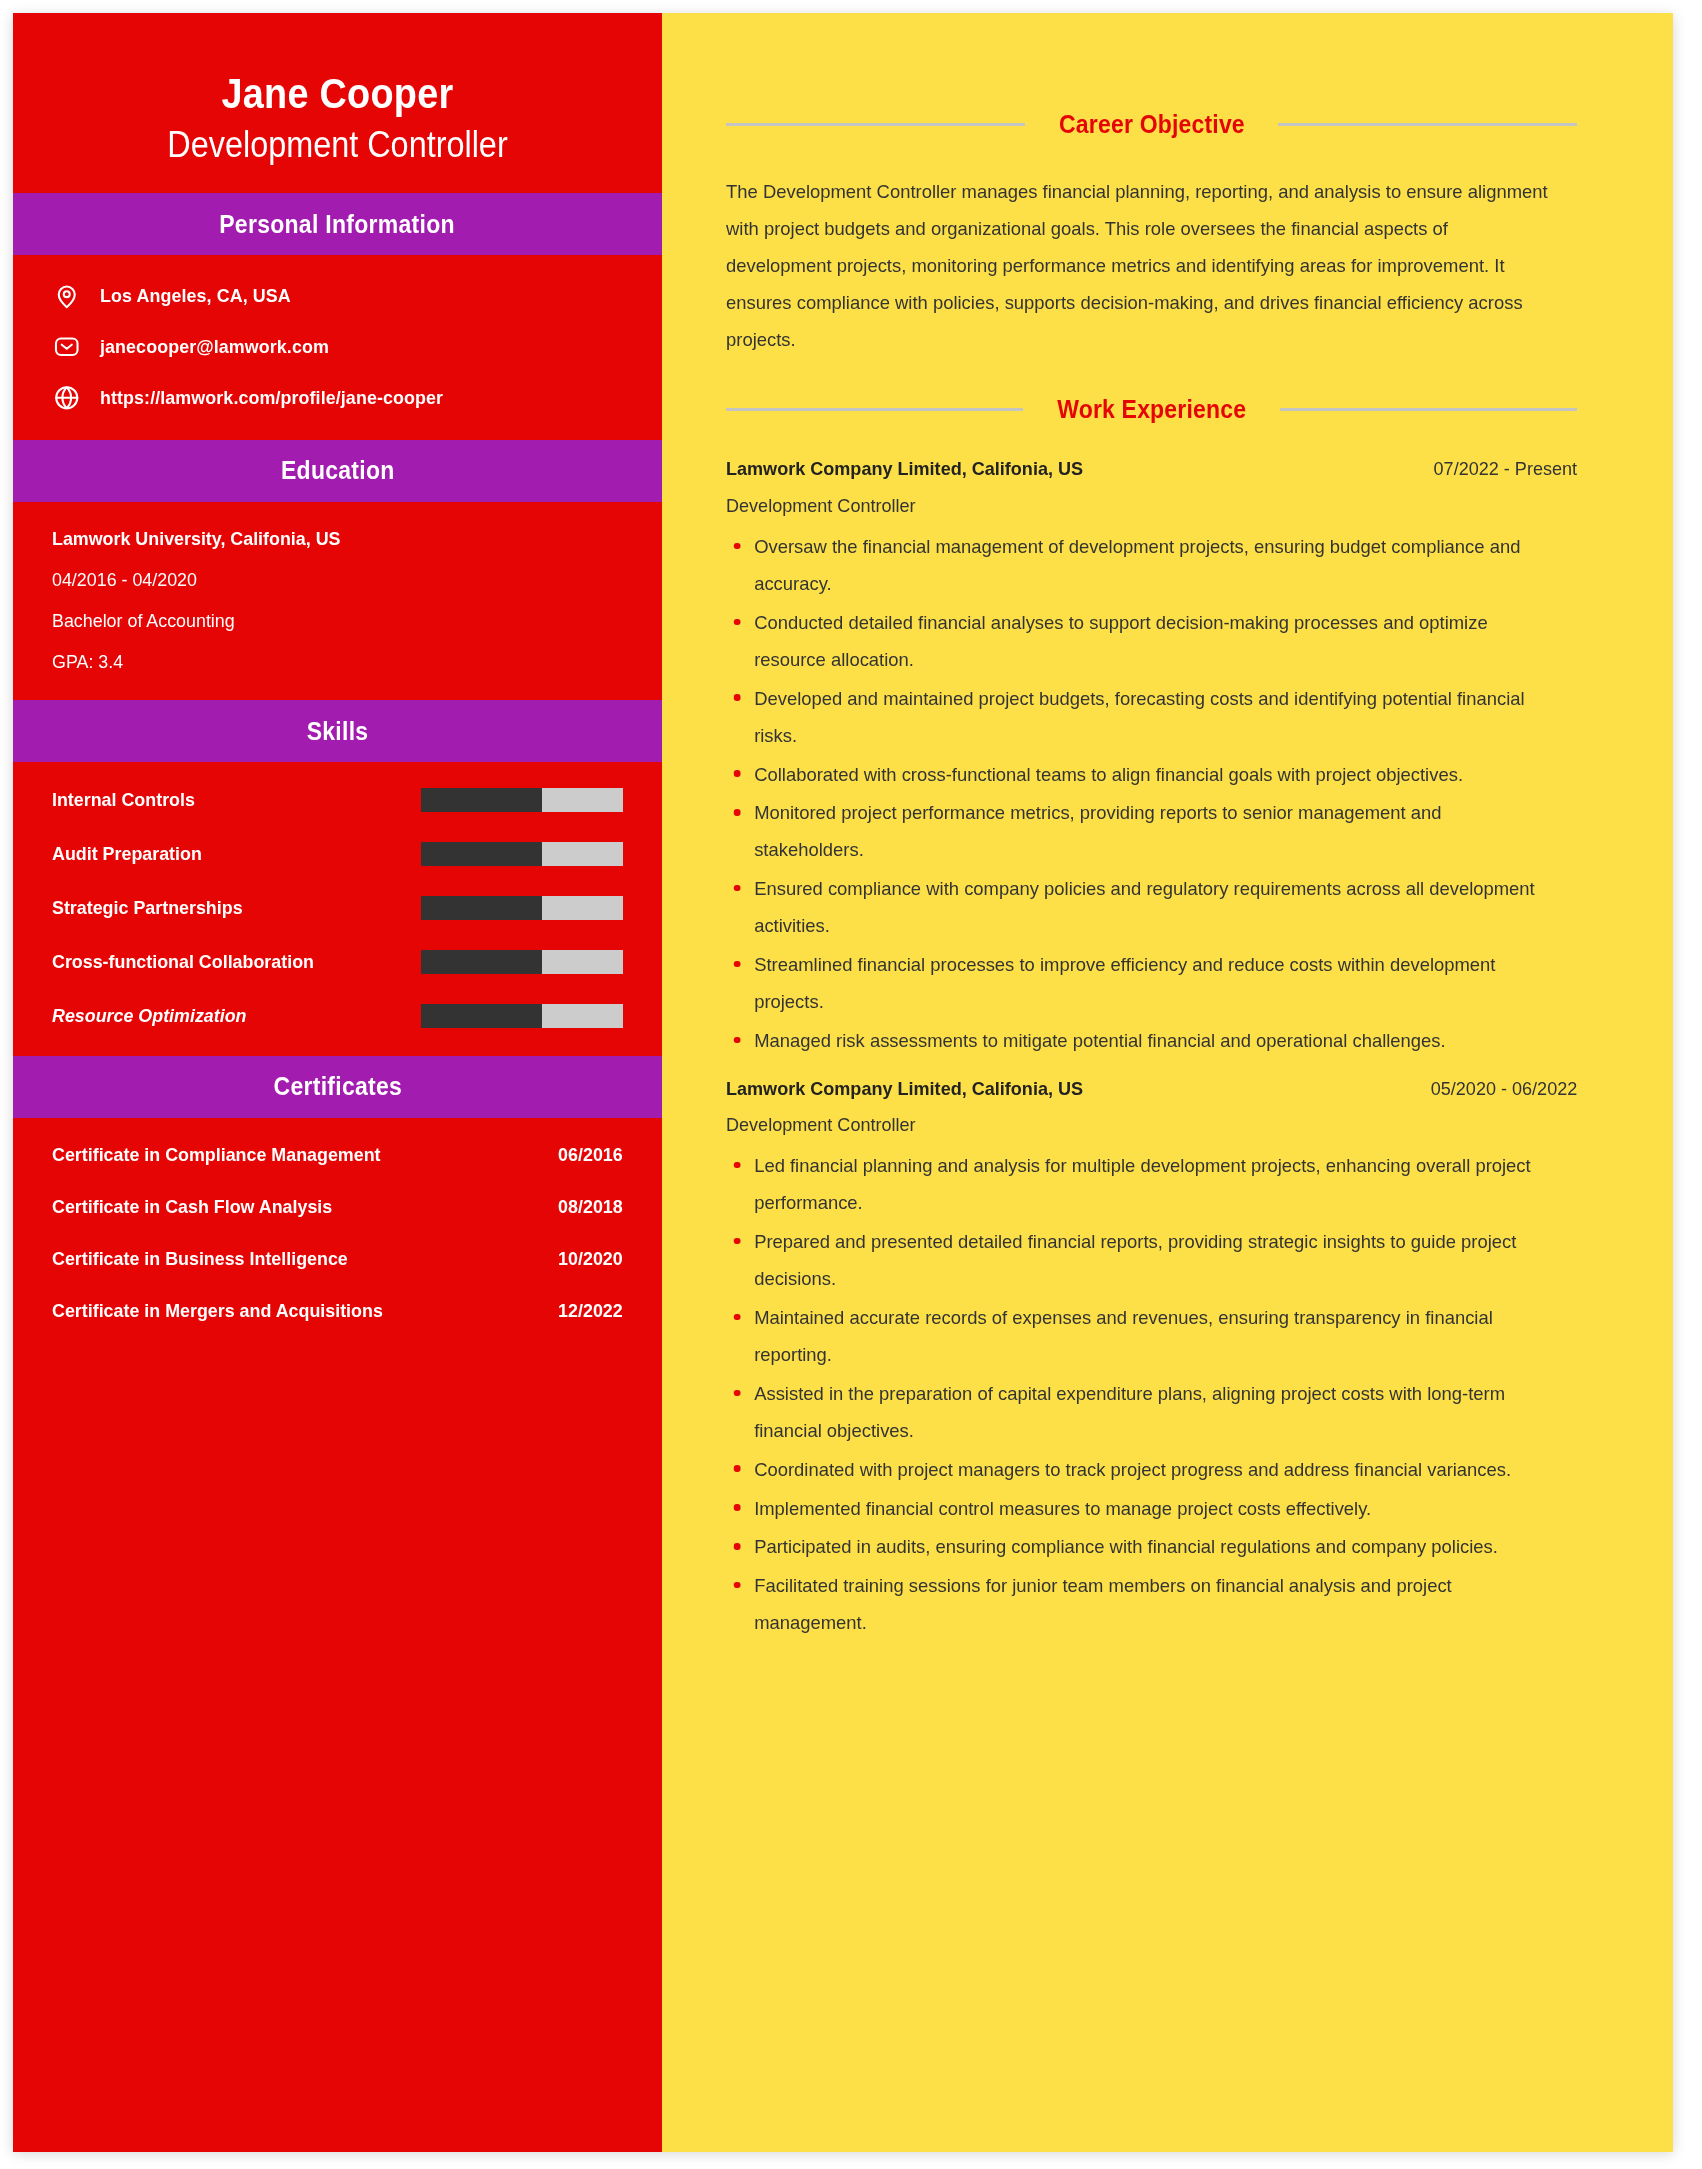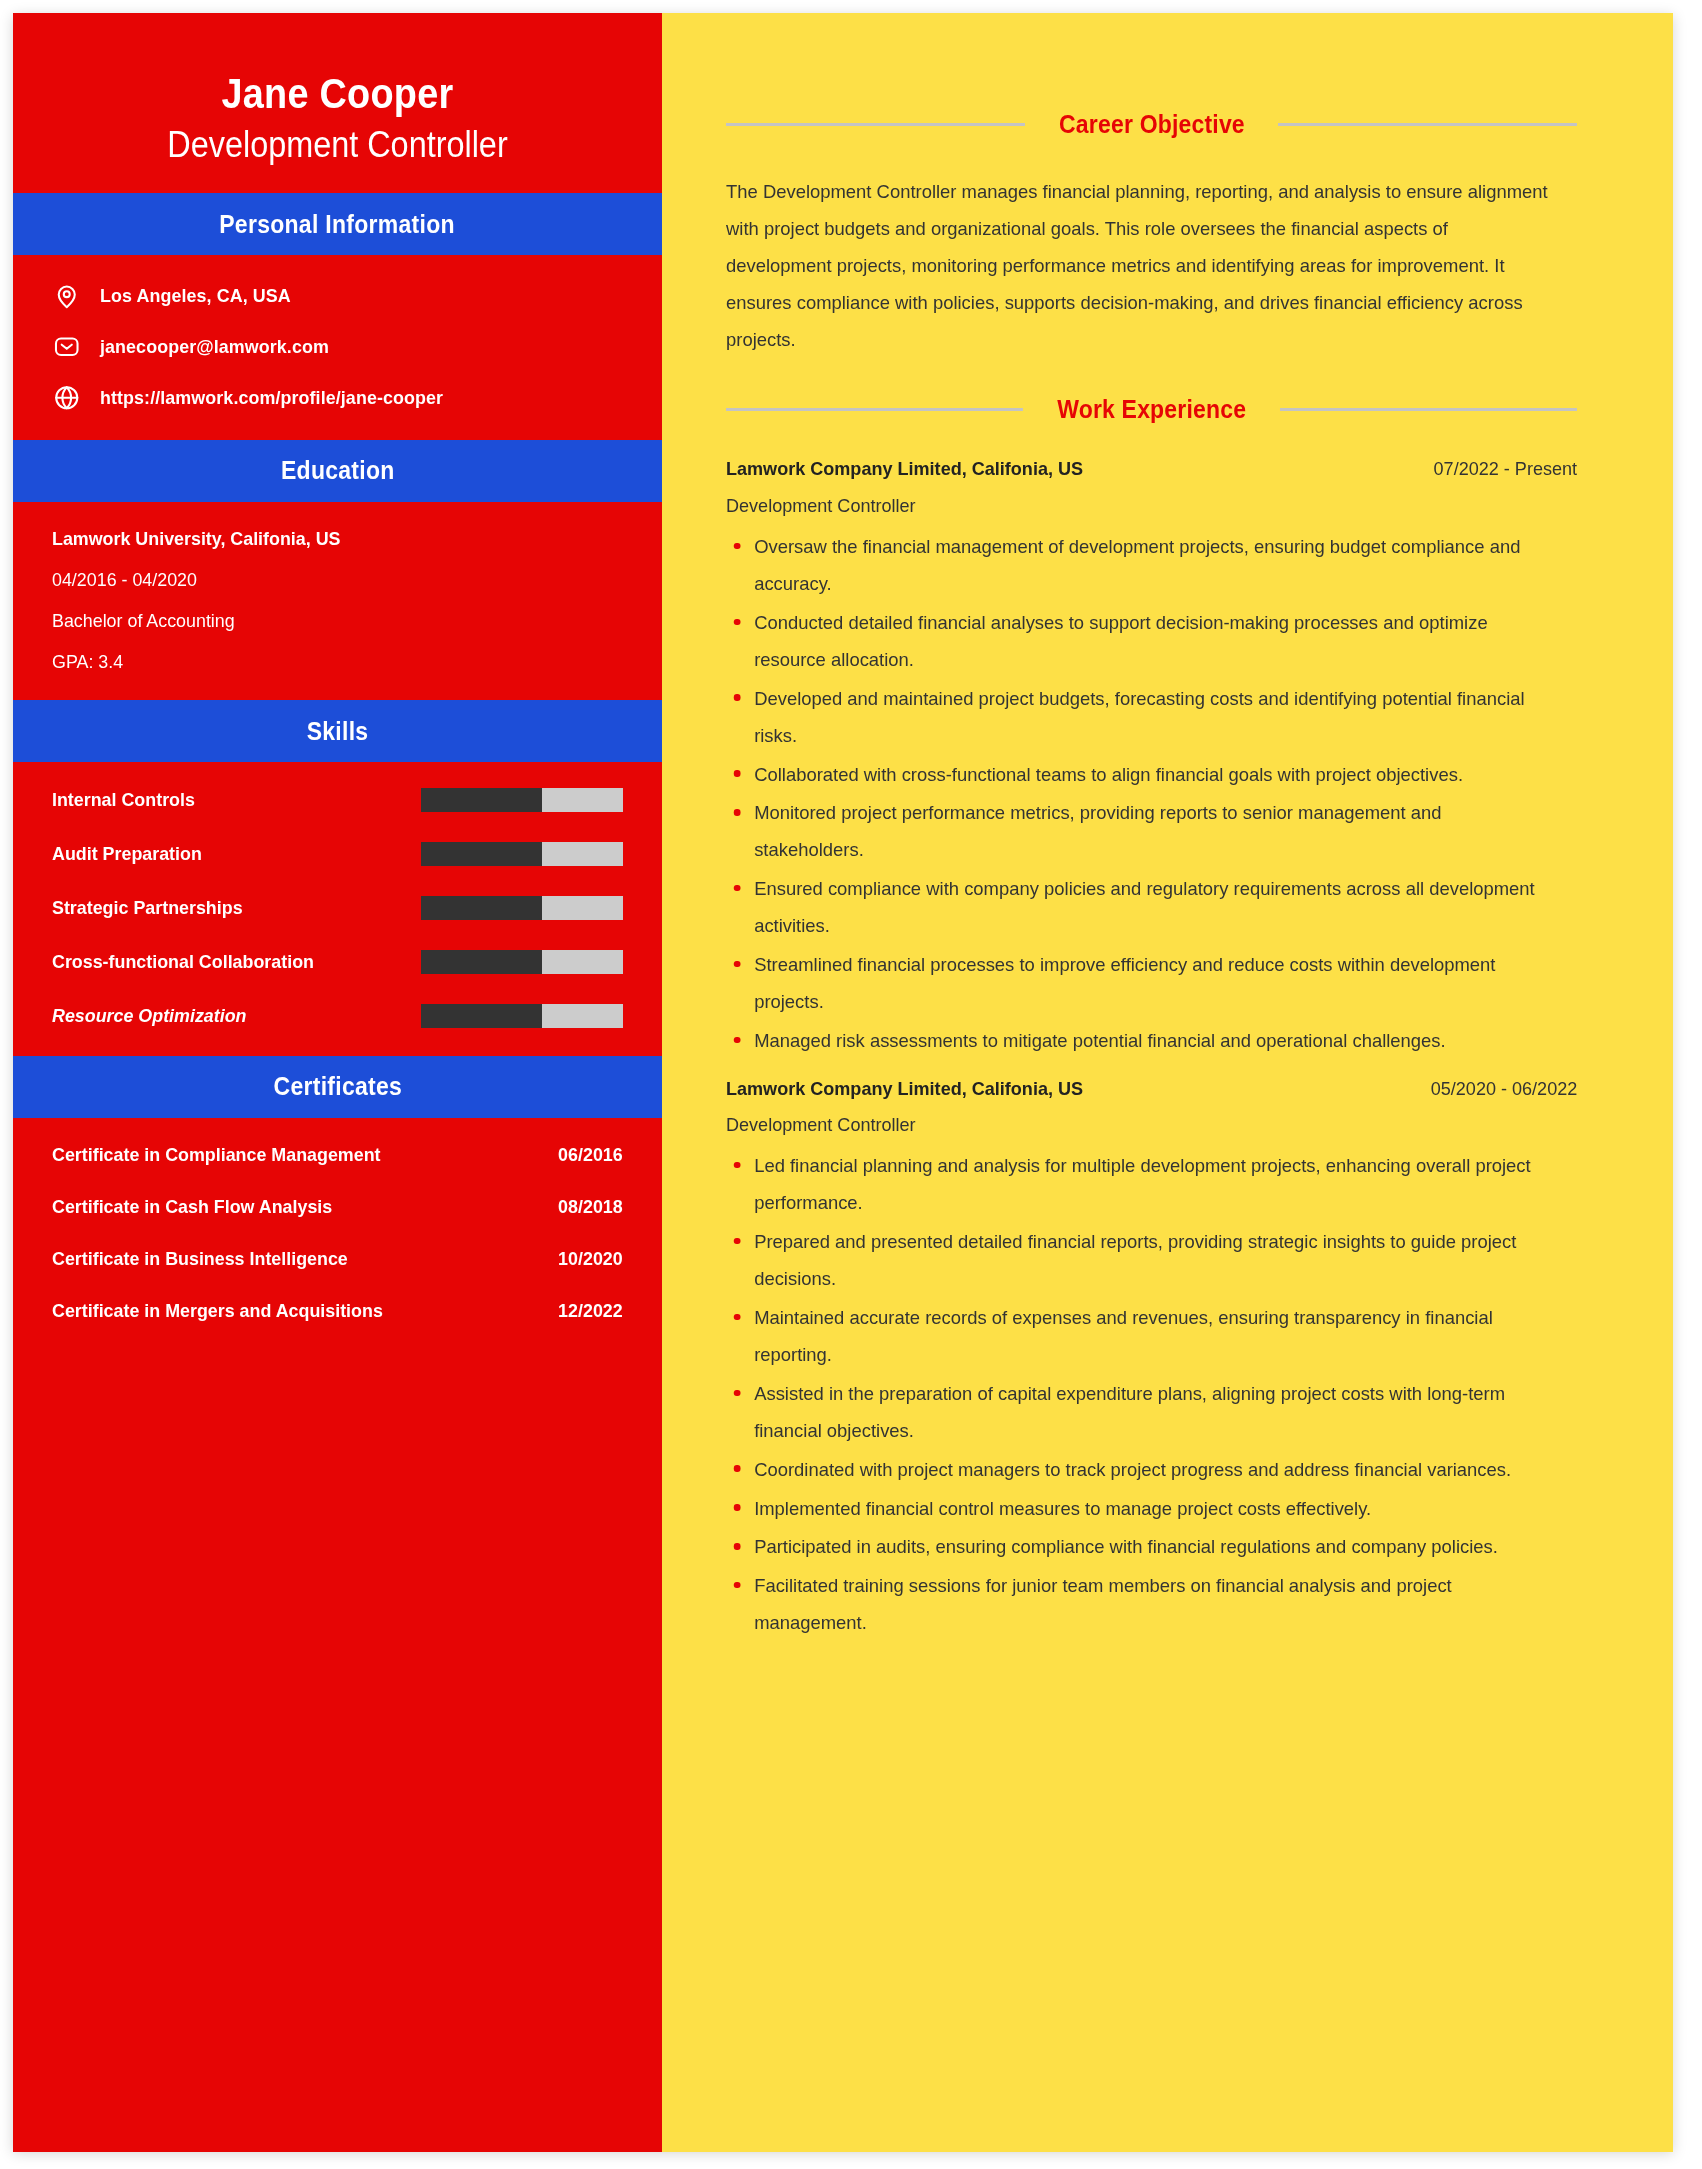"Personal Information" .sec-band { background: #1d4ed8 -> #a21caf }
